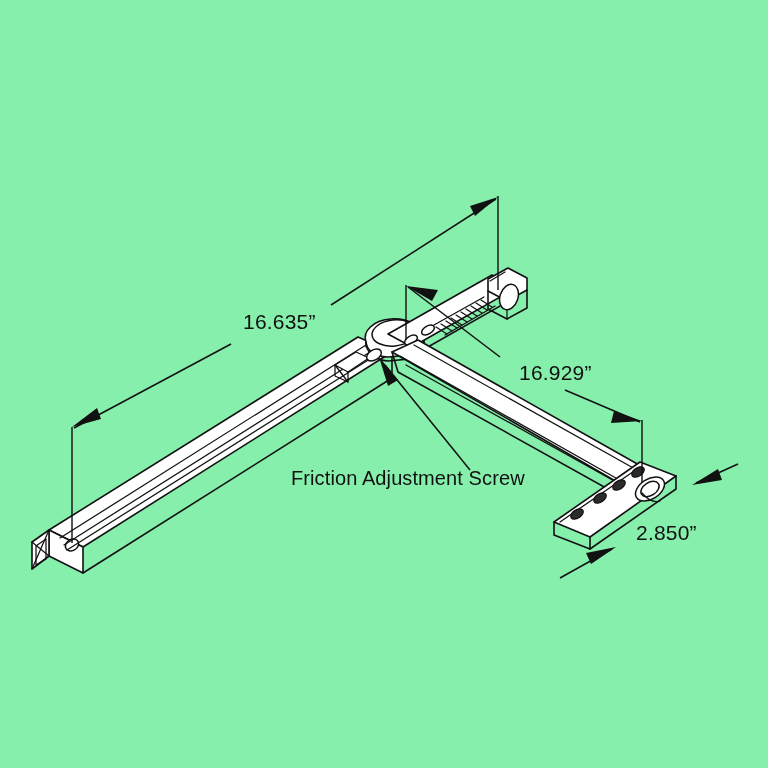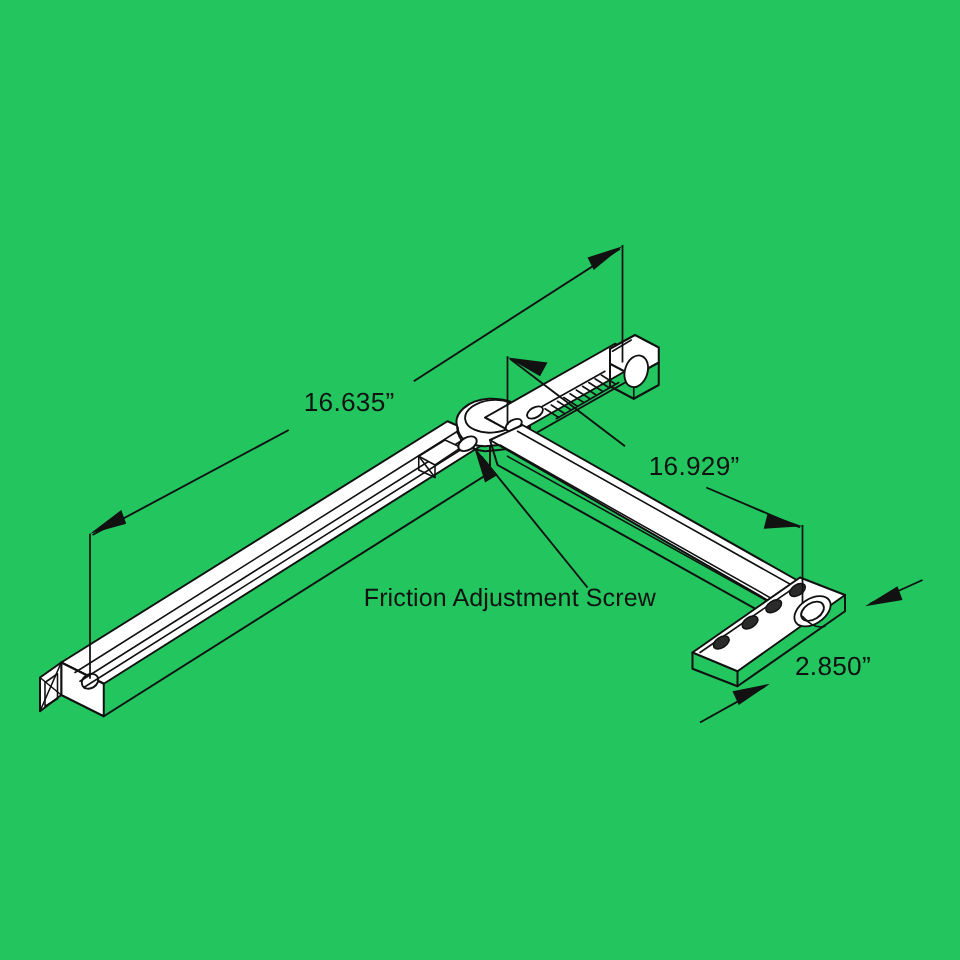"16.635”" #drawing-root { background: #22c55e -> #86efac }
